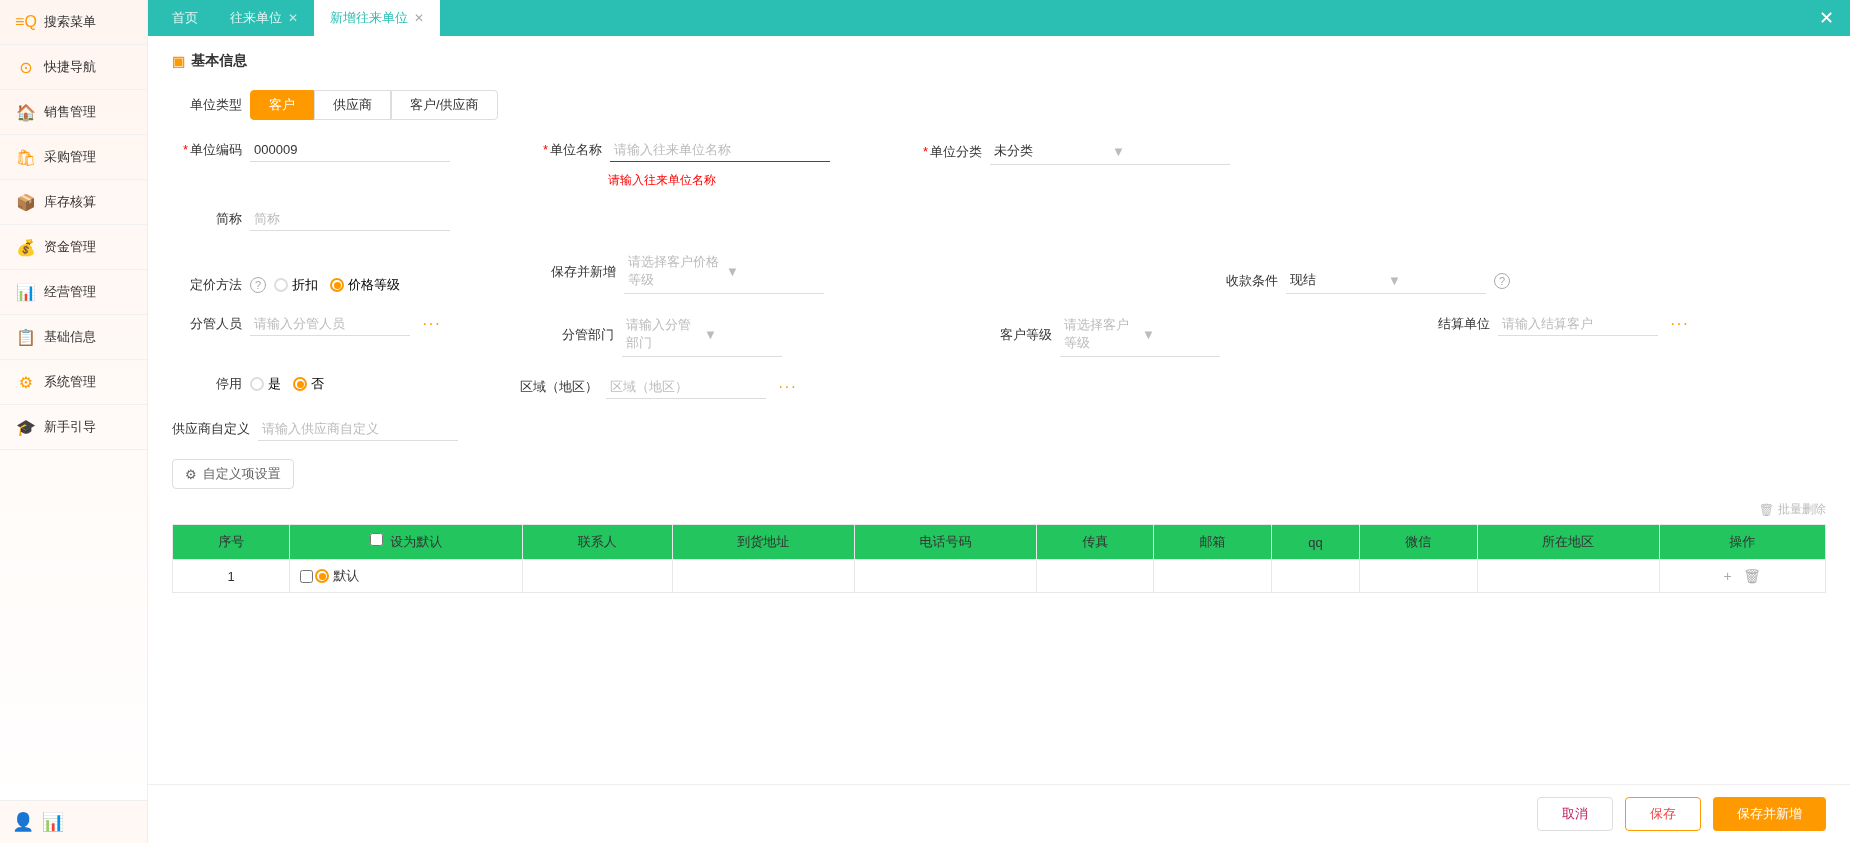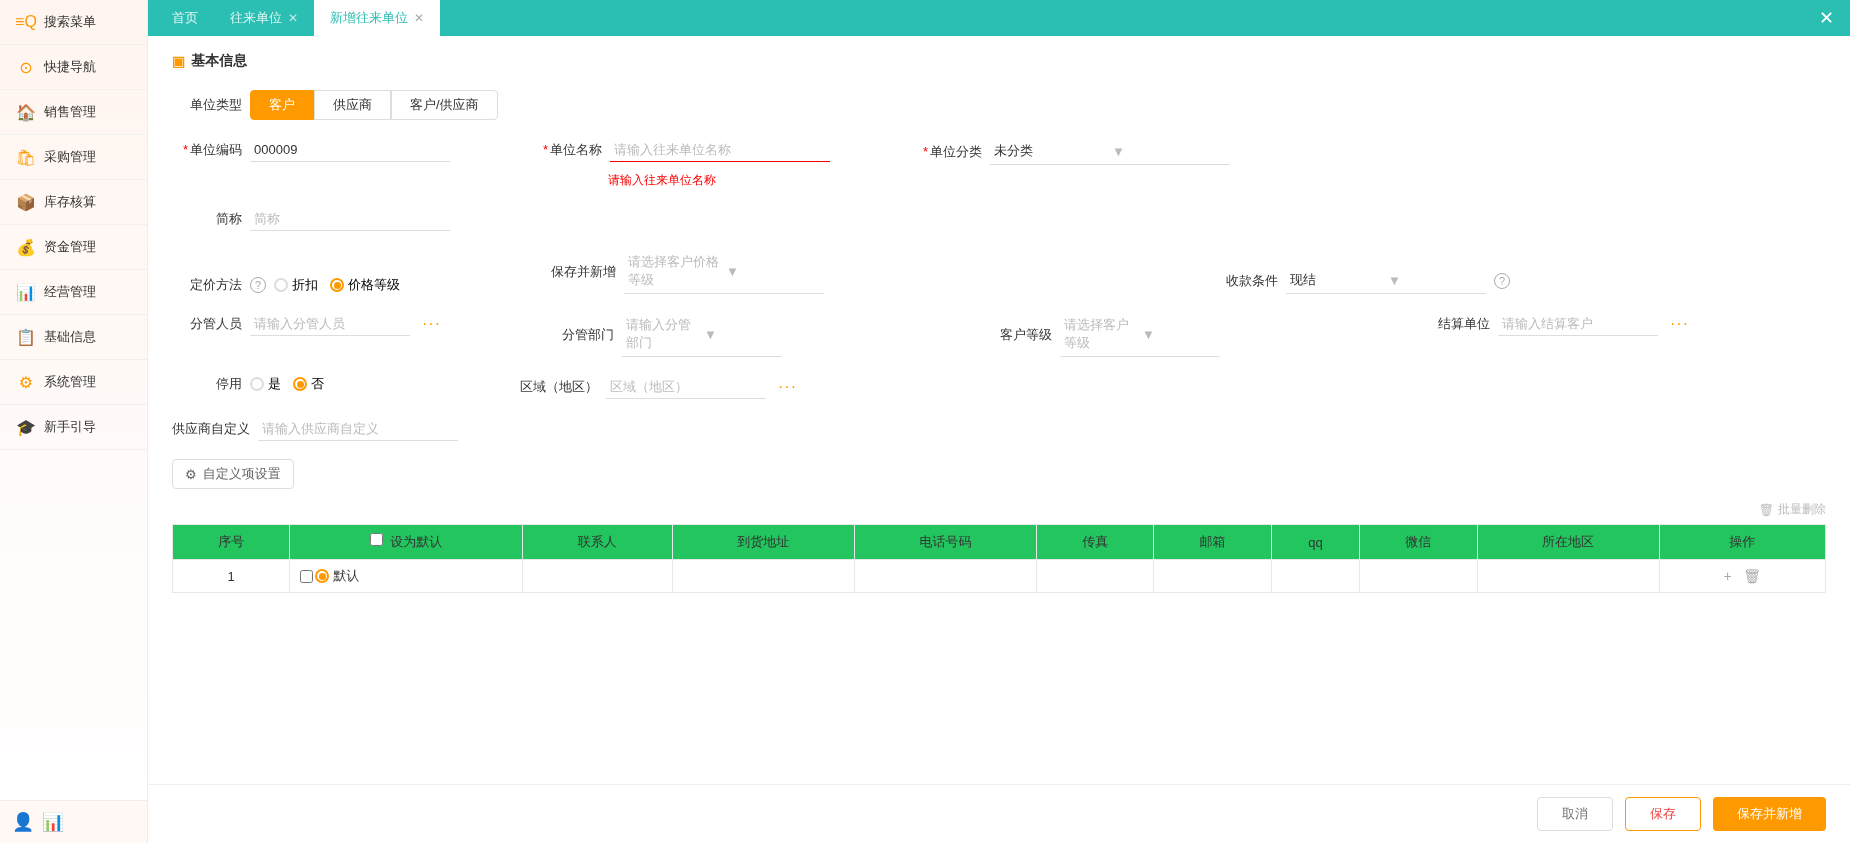"取消" .btn-cancel { color: #737373 -> #be185d }
